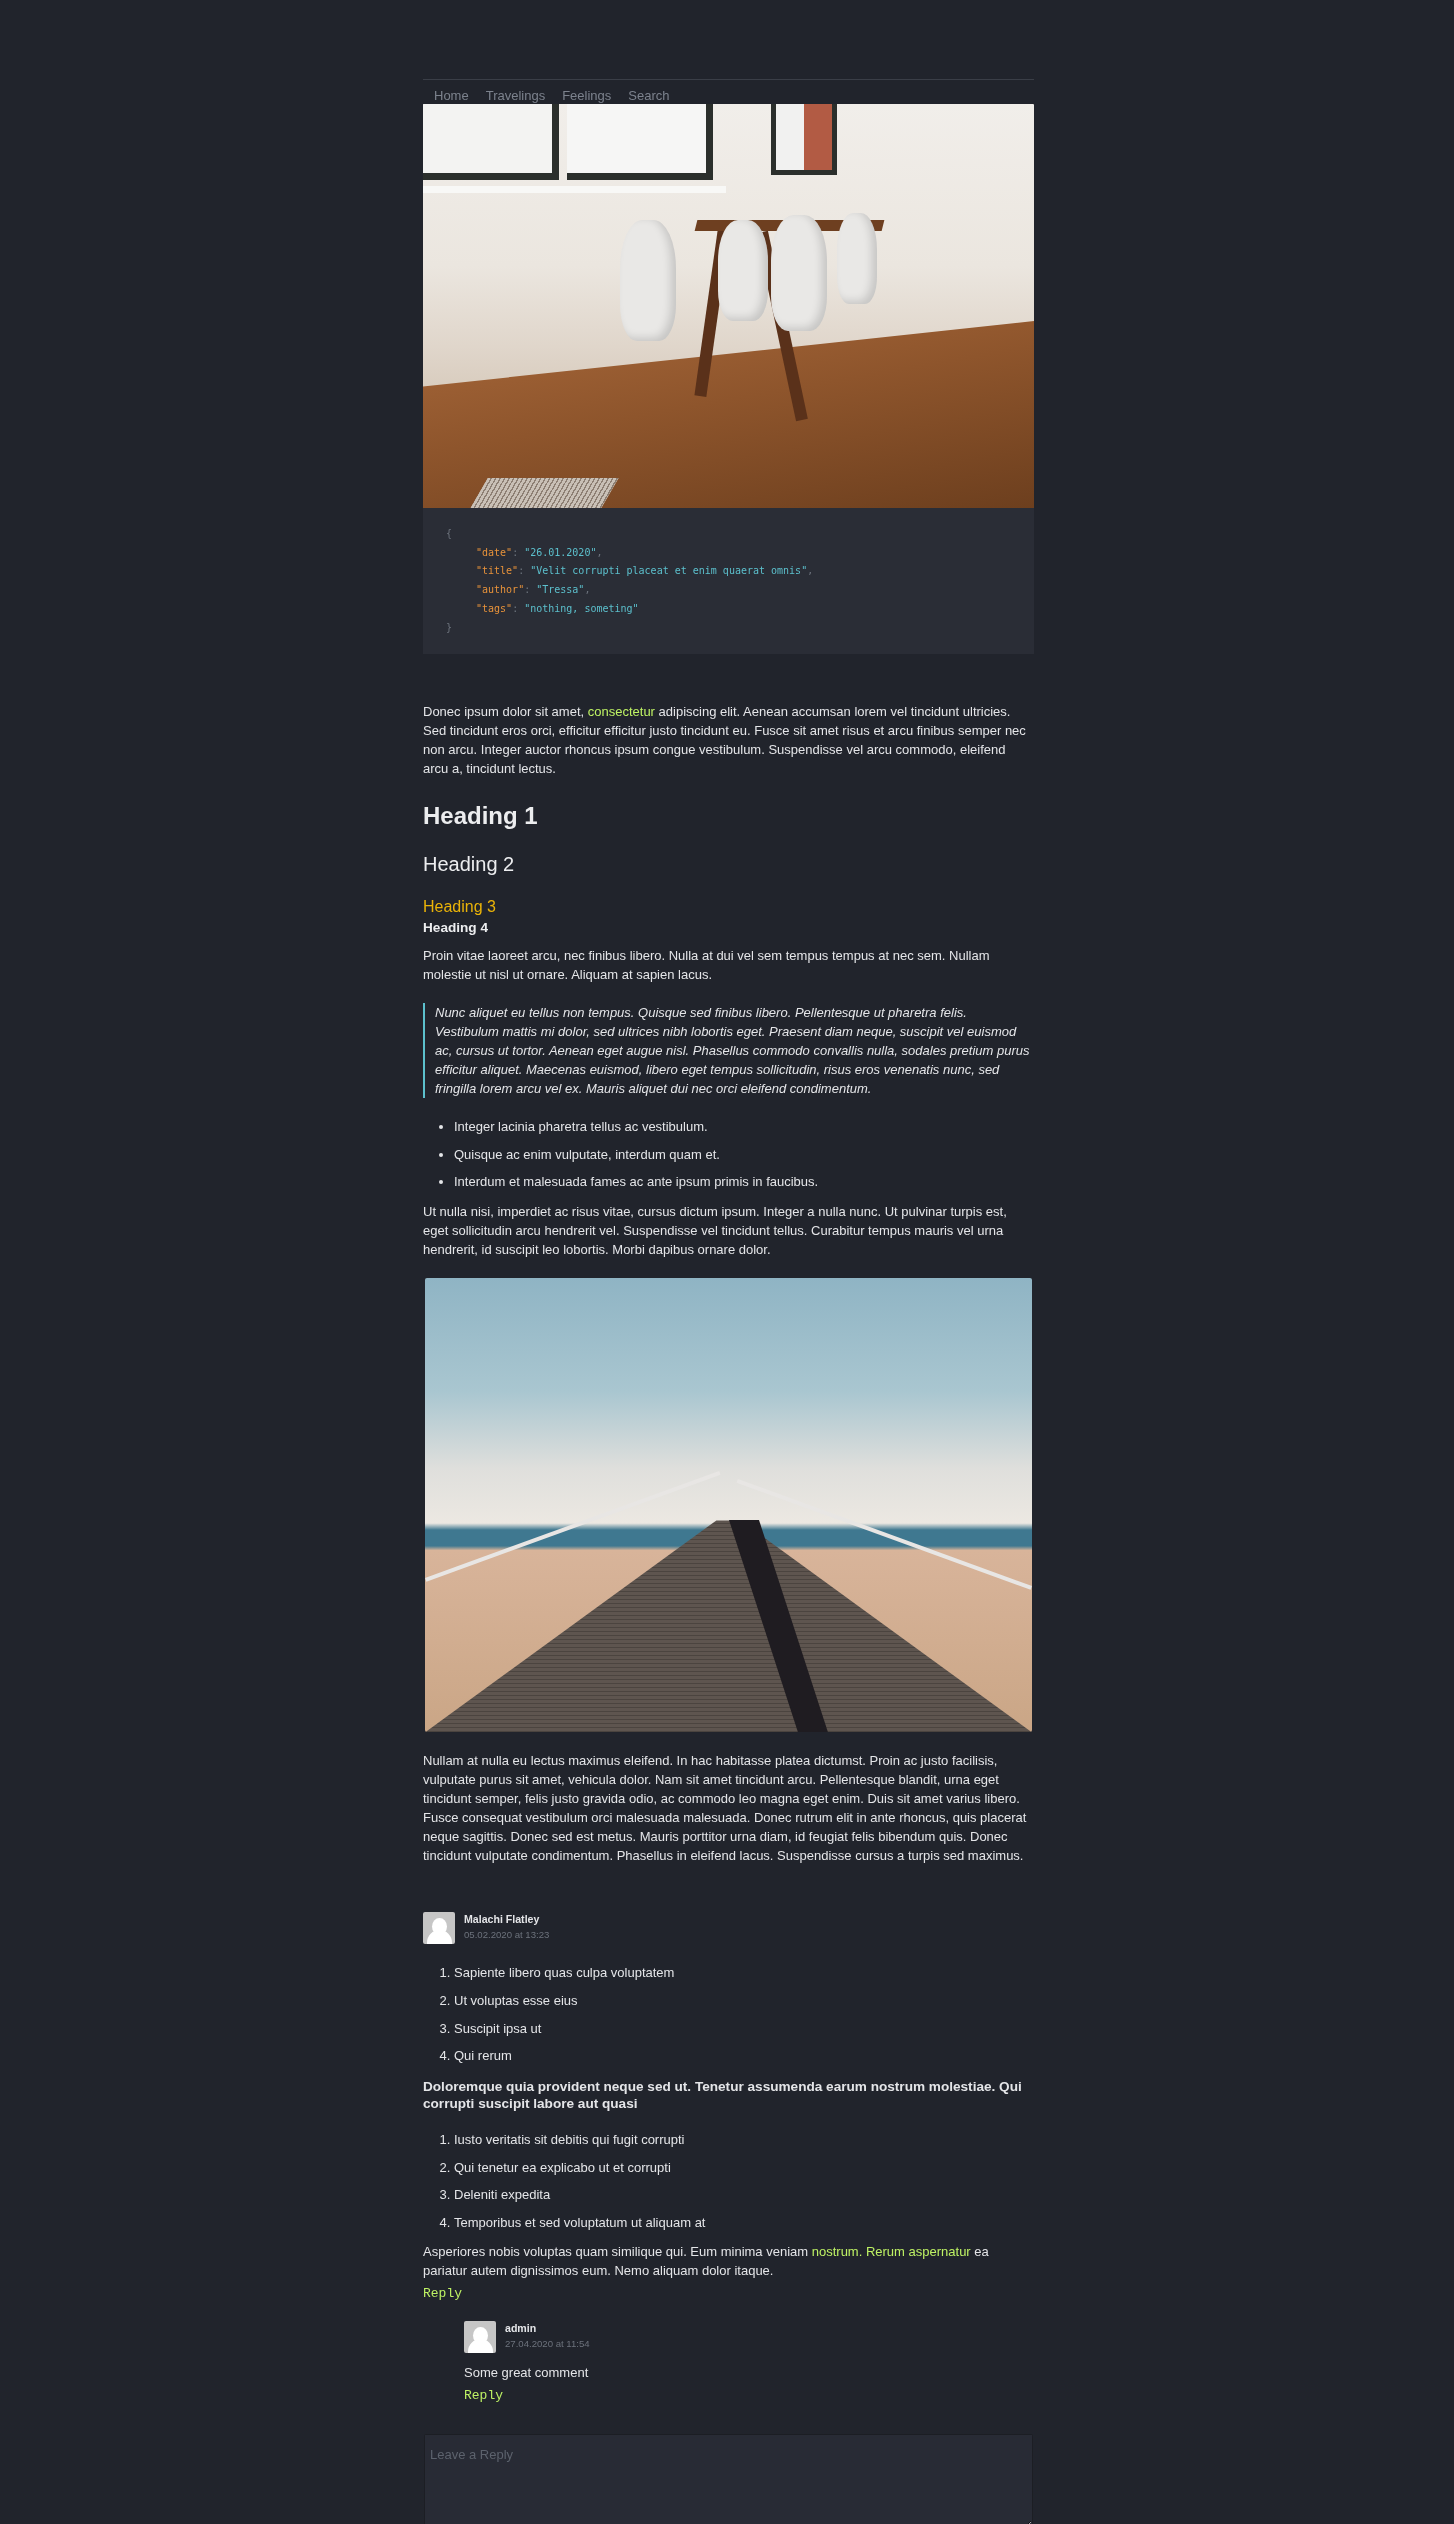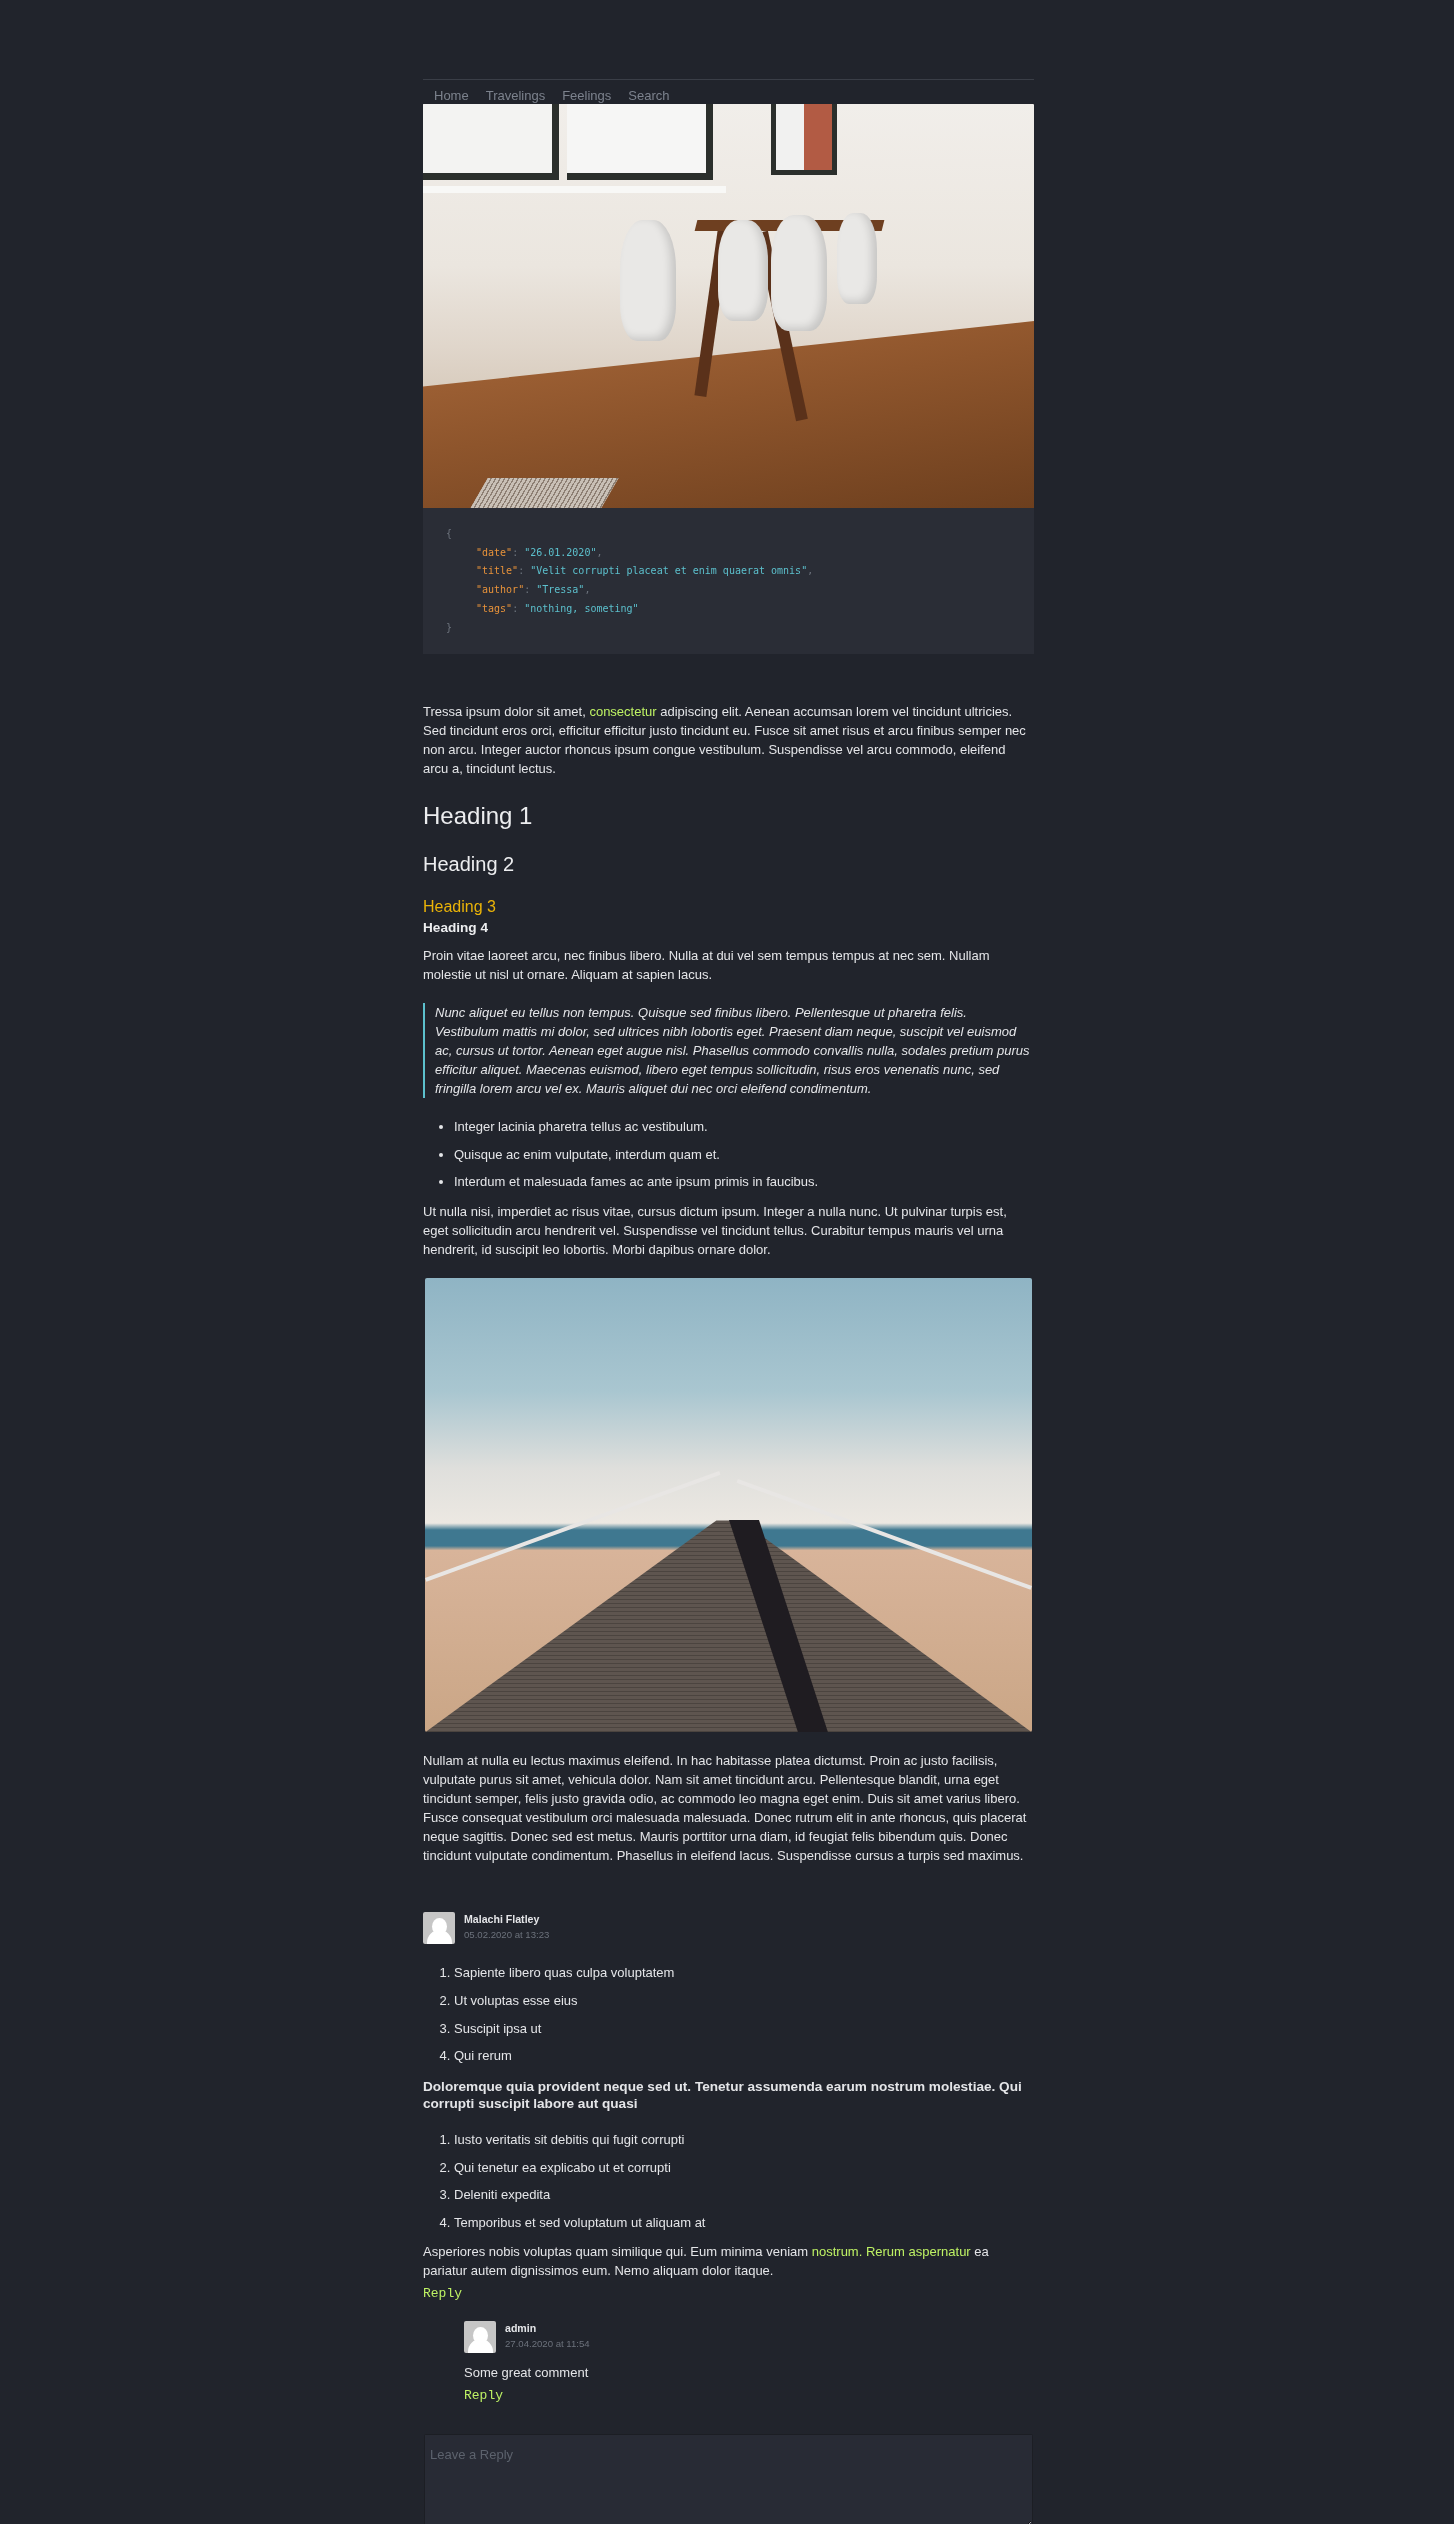"Tressa ipsum dolor sit amet," span { text: Tressa -> Donec }
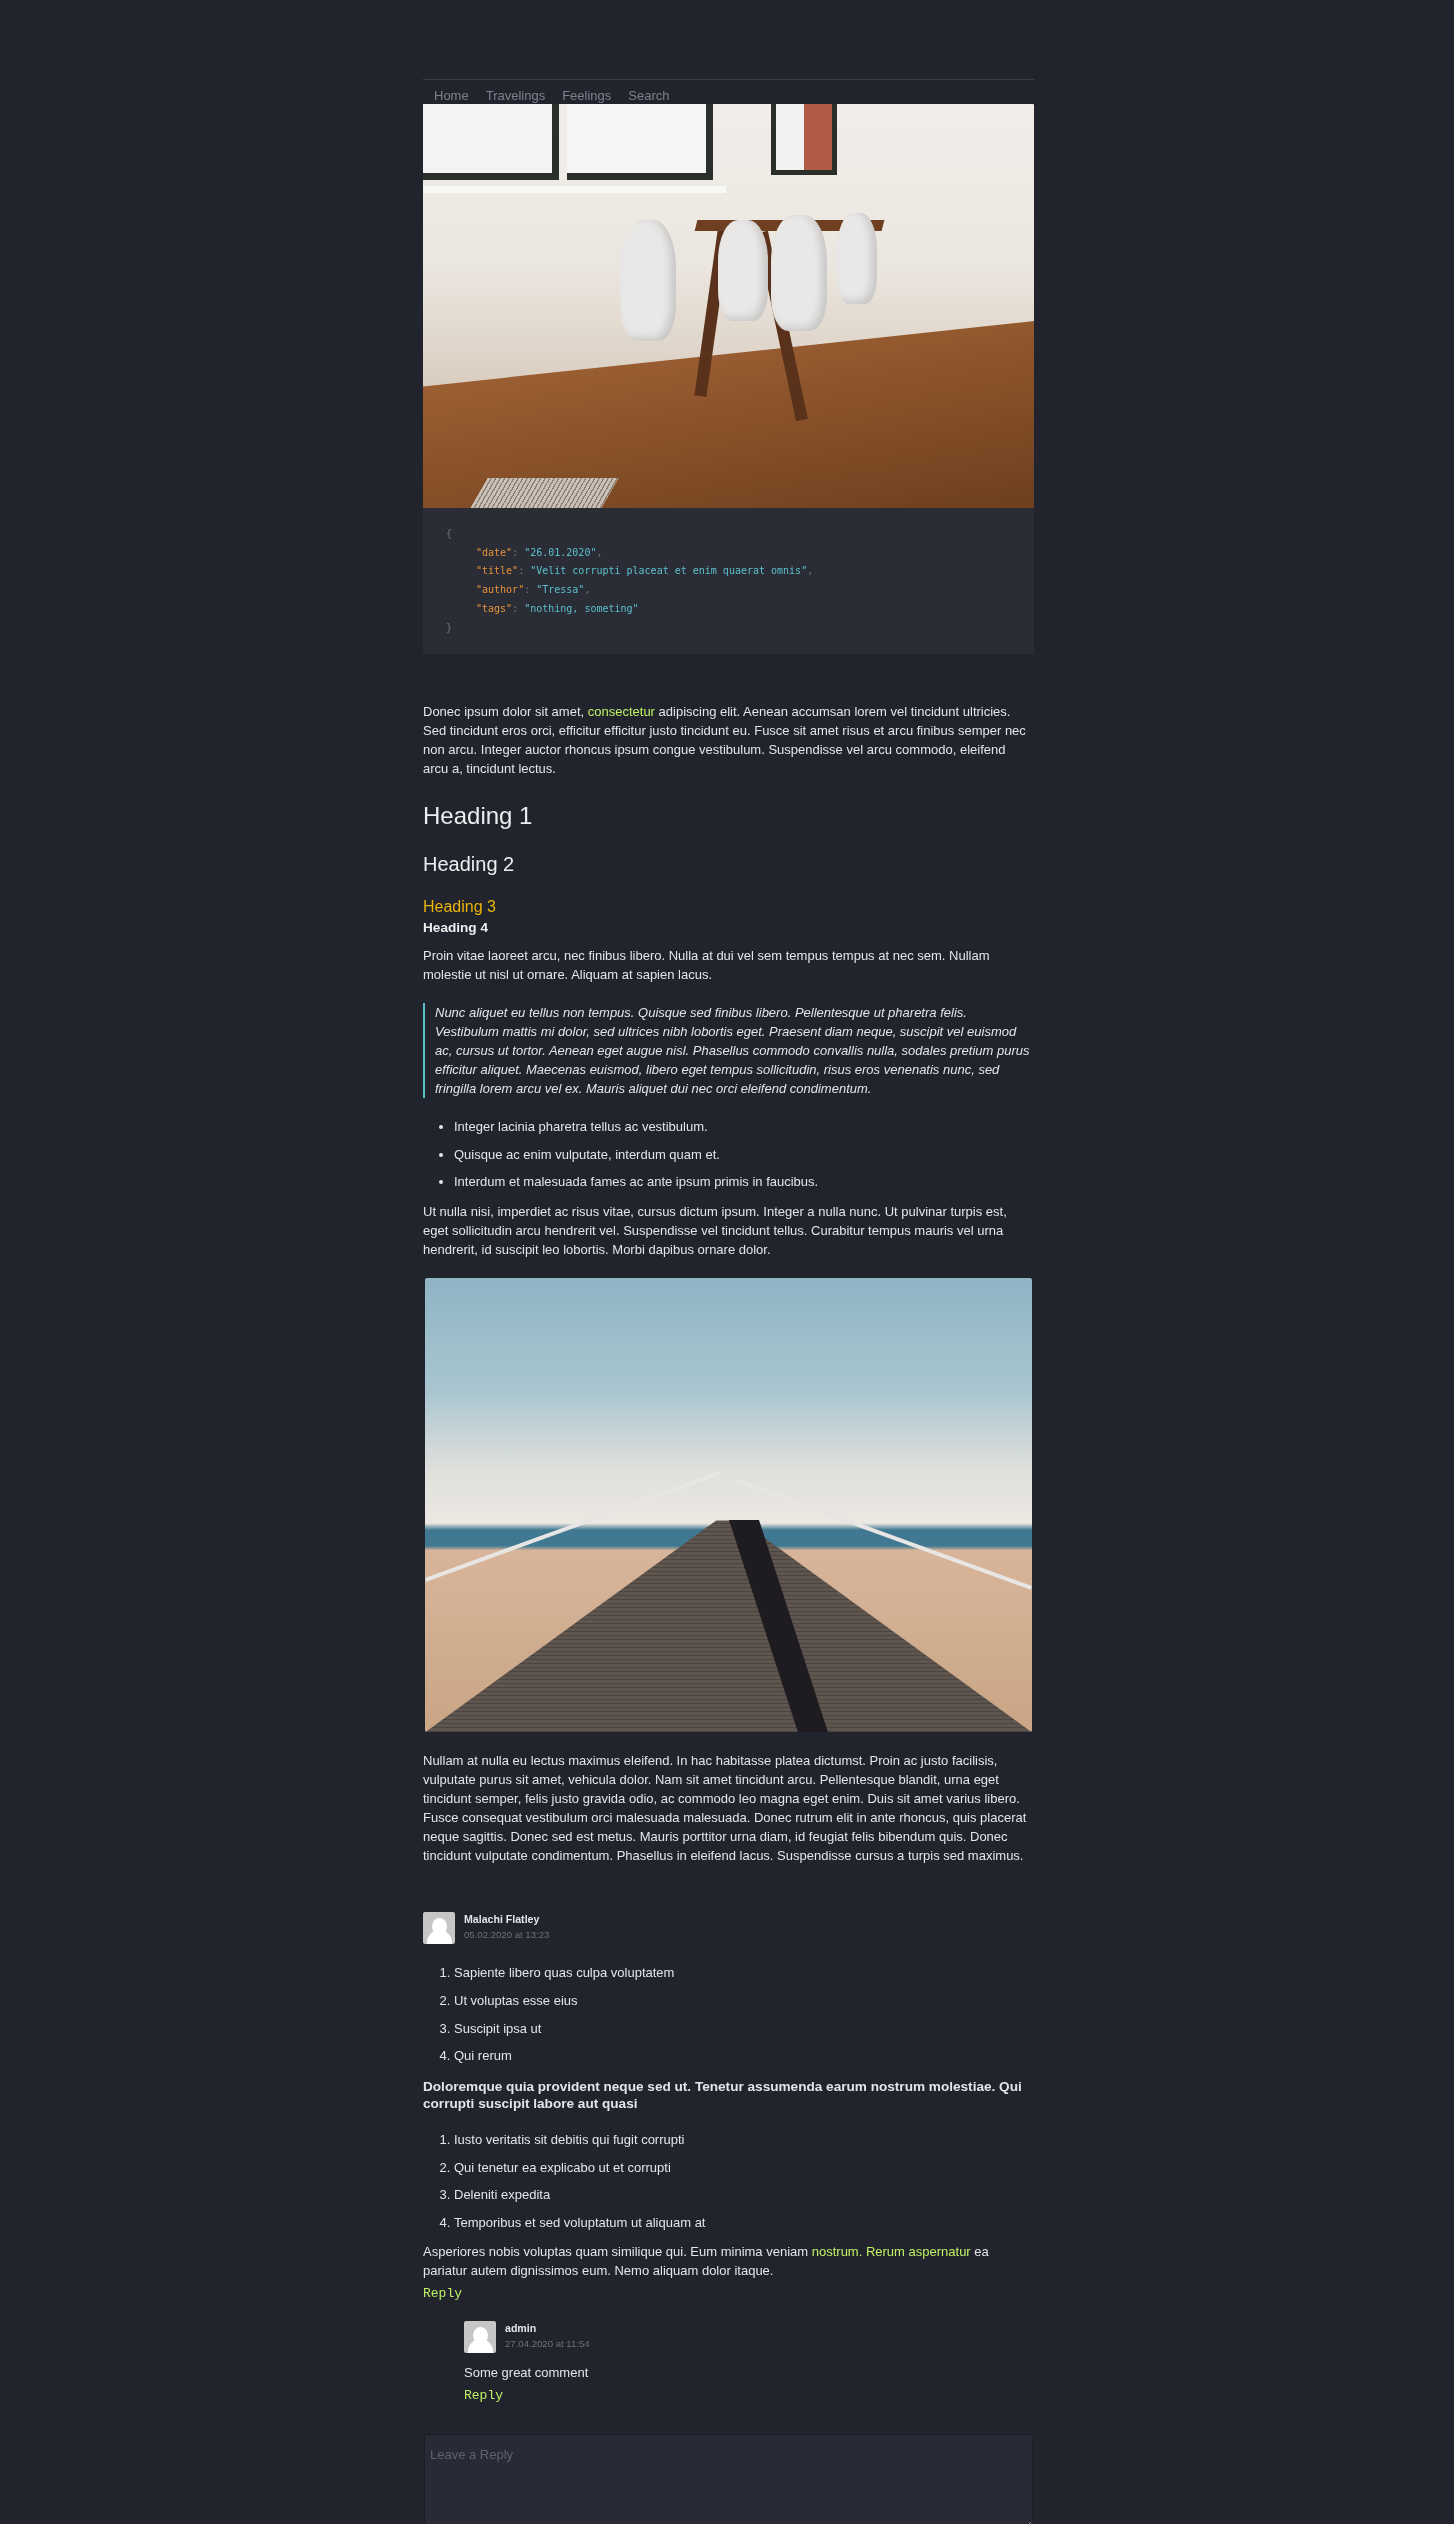"Heading 1" h1 { font-weight: 400 -> 700 }
